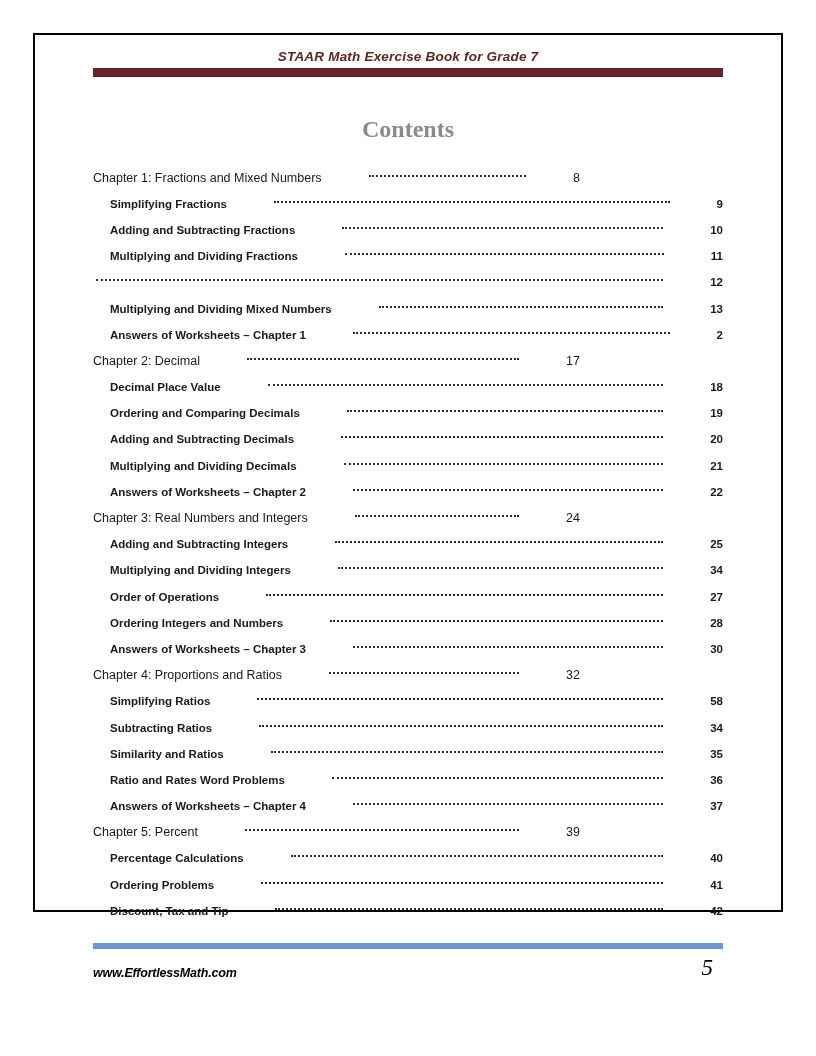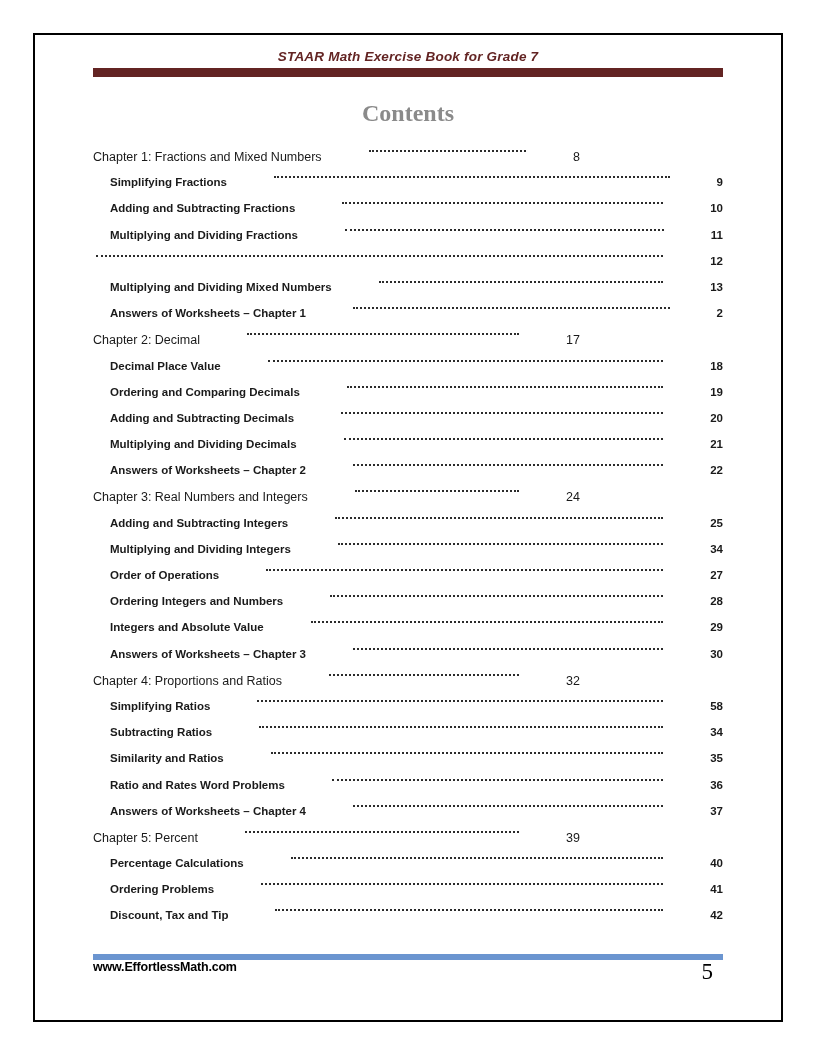"STAAR Math Exercise Book for" .page-border { height: 989px -> 879px }
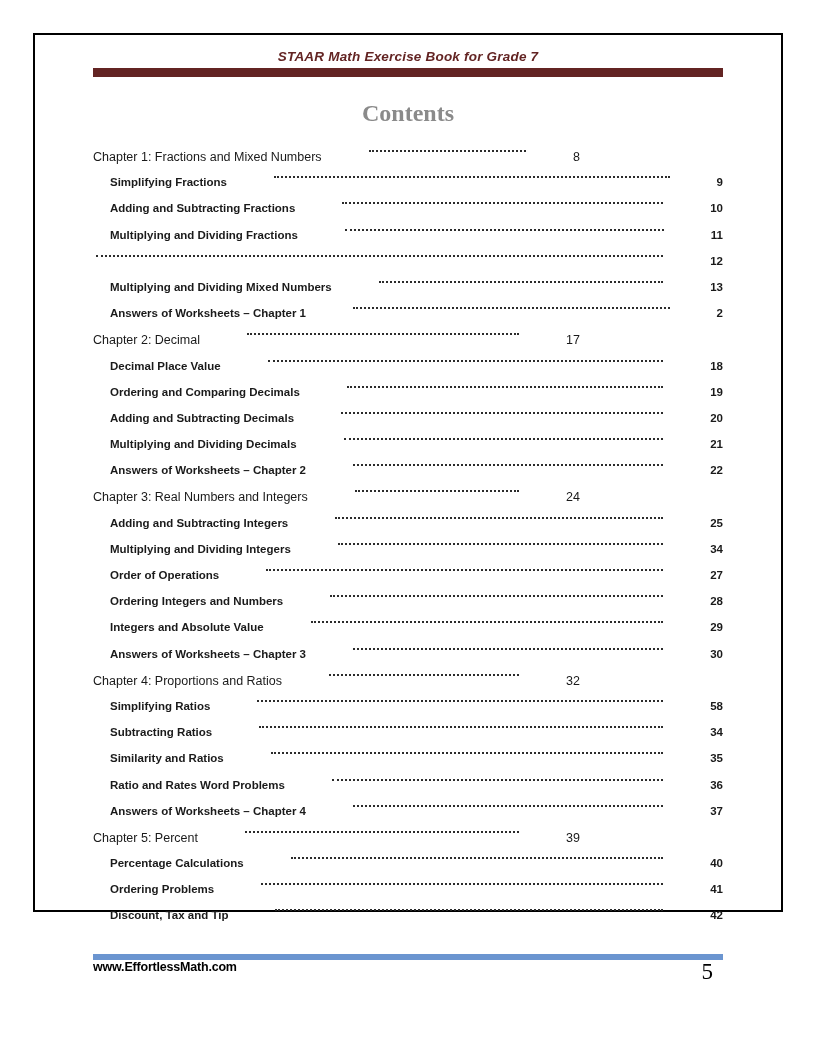"Contents" .contents-title { margin-top: 22px -> 38px }
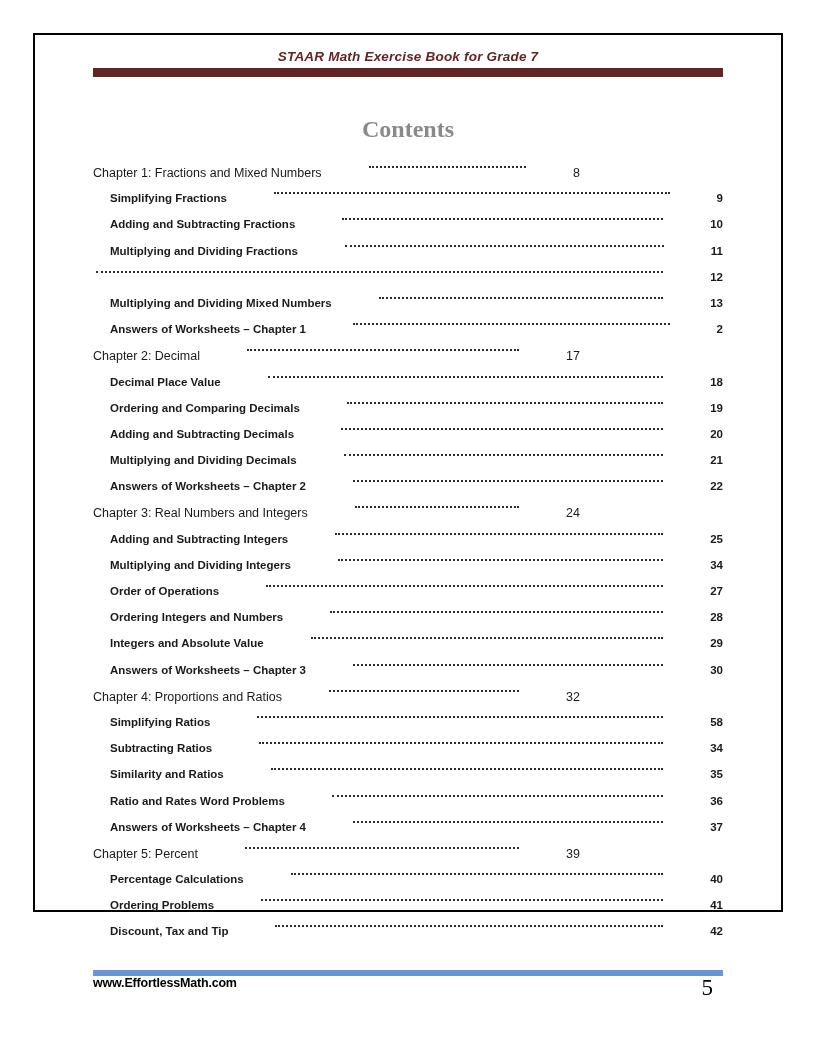"Chapter 1: Fractions and Mixed" .toc-row { align-items: flex-start -> center }
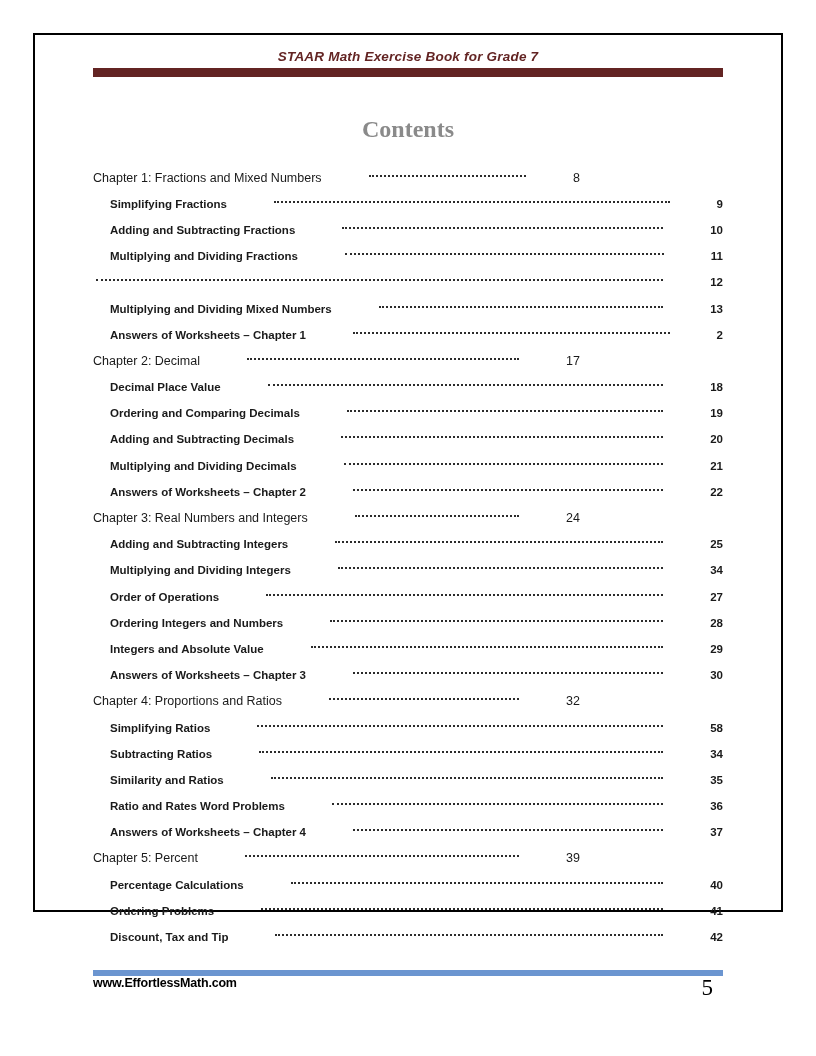"Integers and Absolute Value" div.toc-row { html: <div> <span>Integers and Absolute Value</span> <span></span> <span>29</span> </div> -> none }
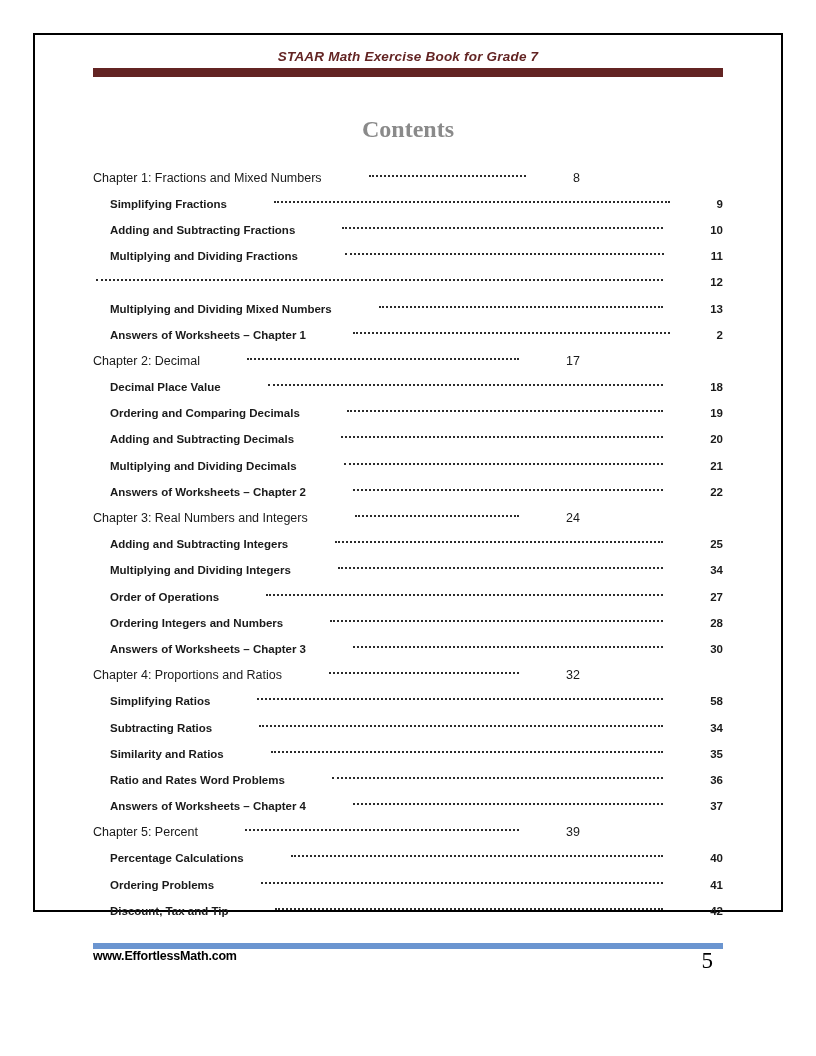"www.EffortlessMath.com" .footer { align-items: none -> flex-end; font-style: none -> italic; margin-top: none -> 7px }
